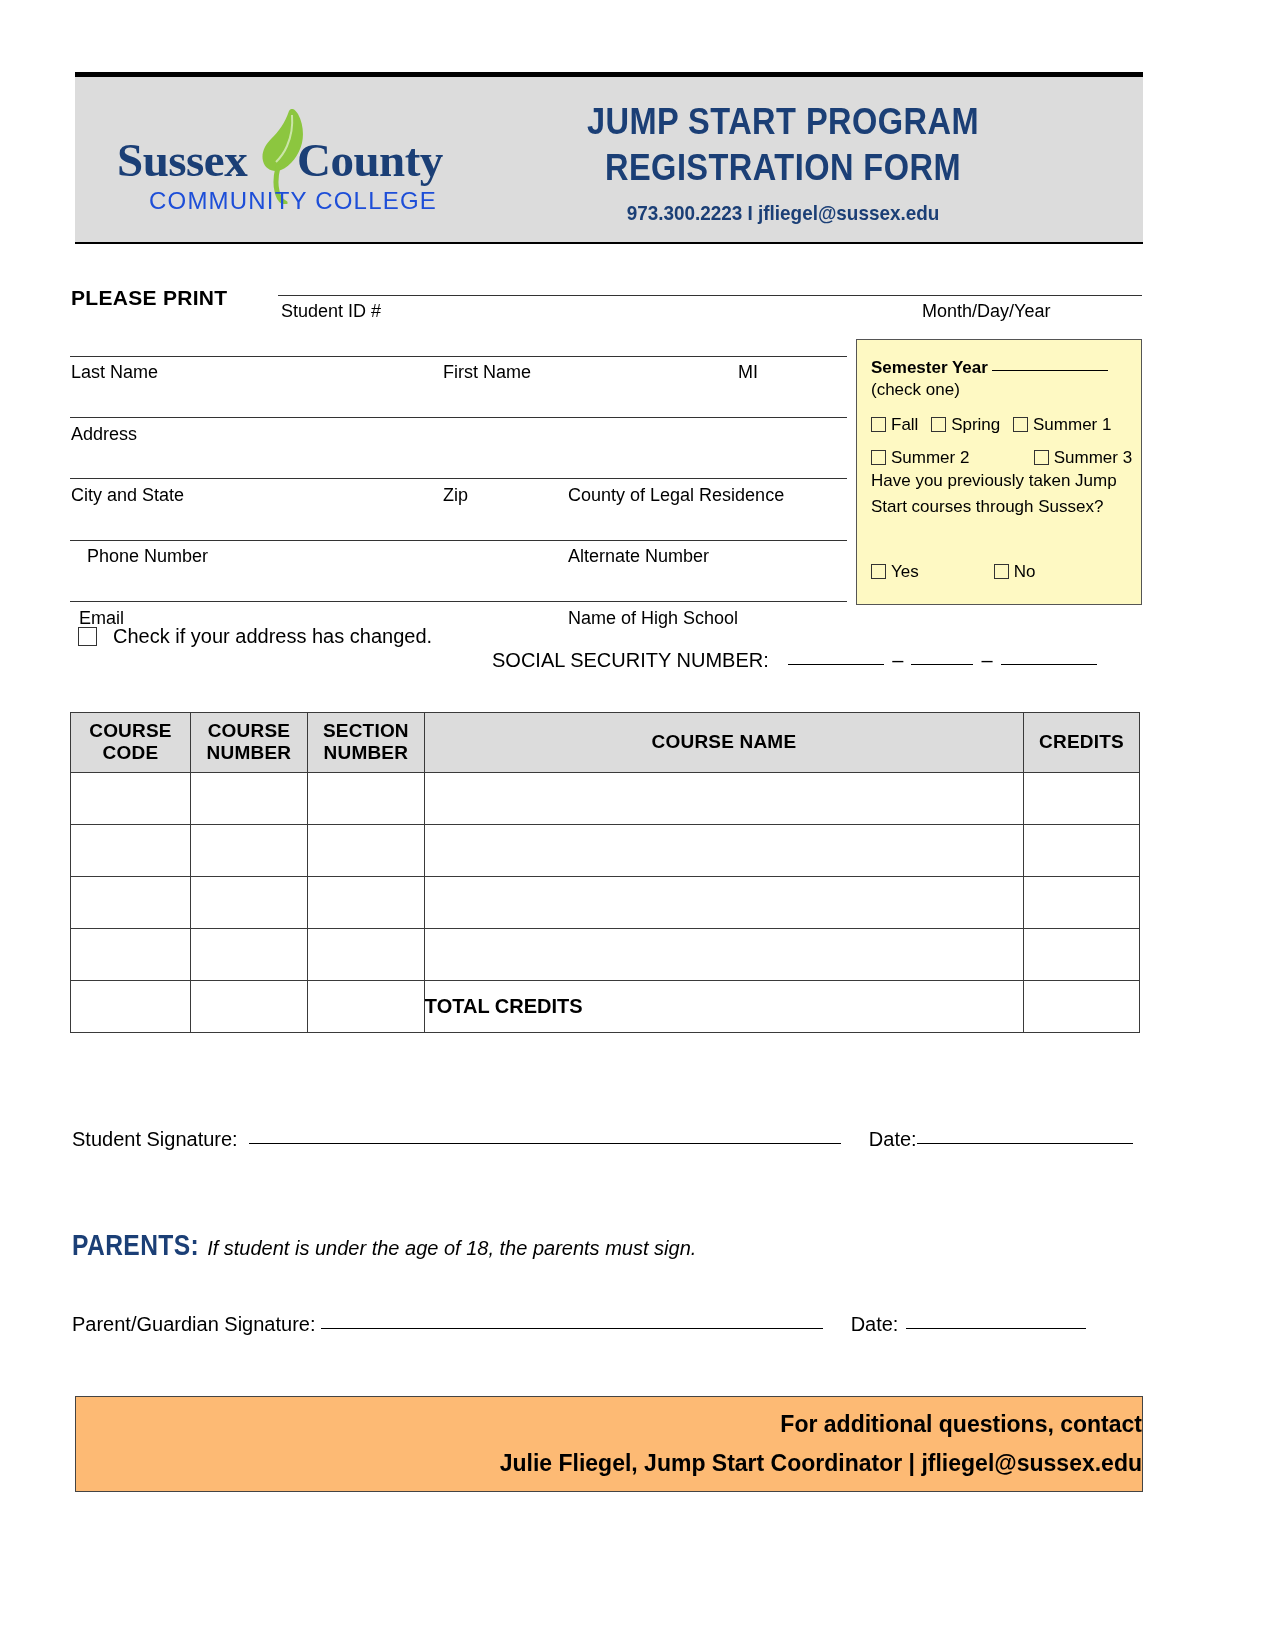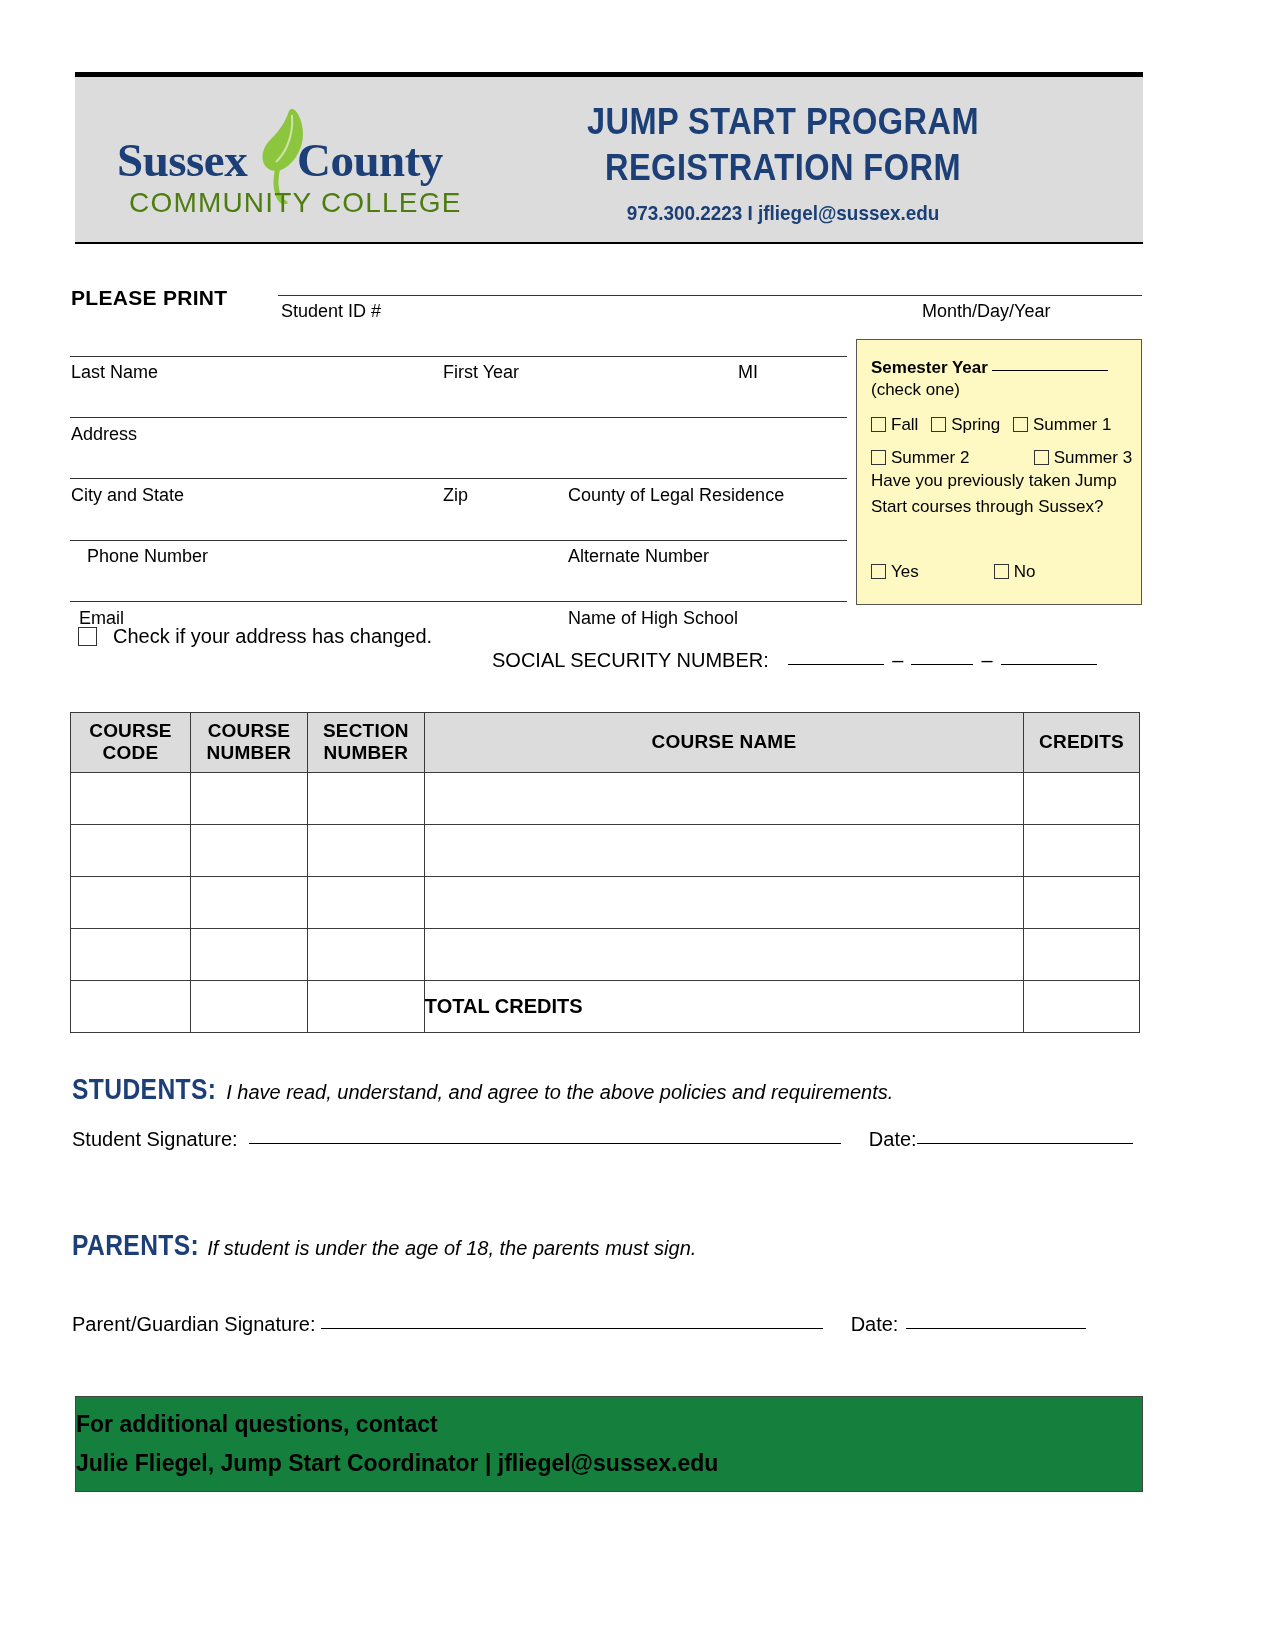"COMMUNITY COLLEGE" .logo-line2 { color: #4d7c0f -> #1d4ed8; font-size: 28px -> 24px; left: 24px -> 44px }
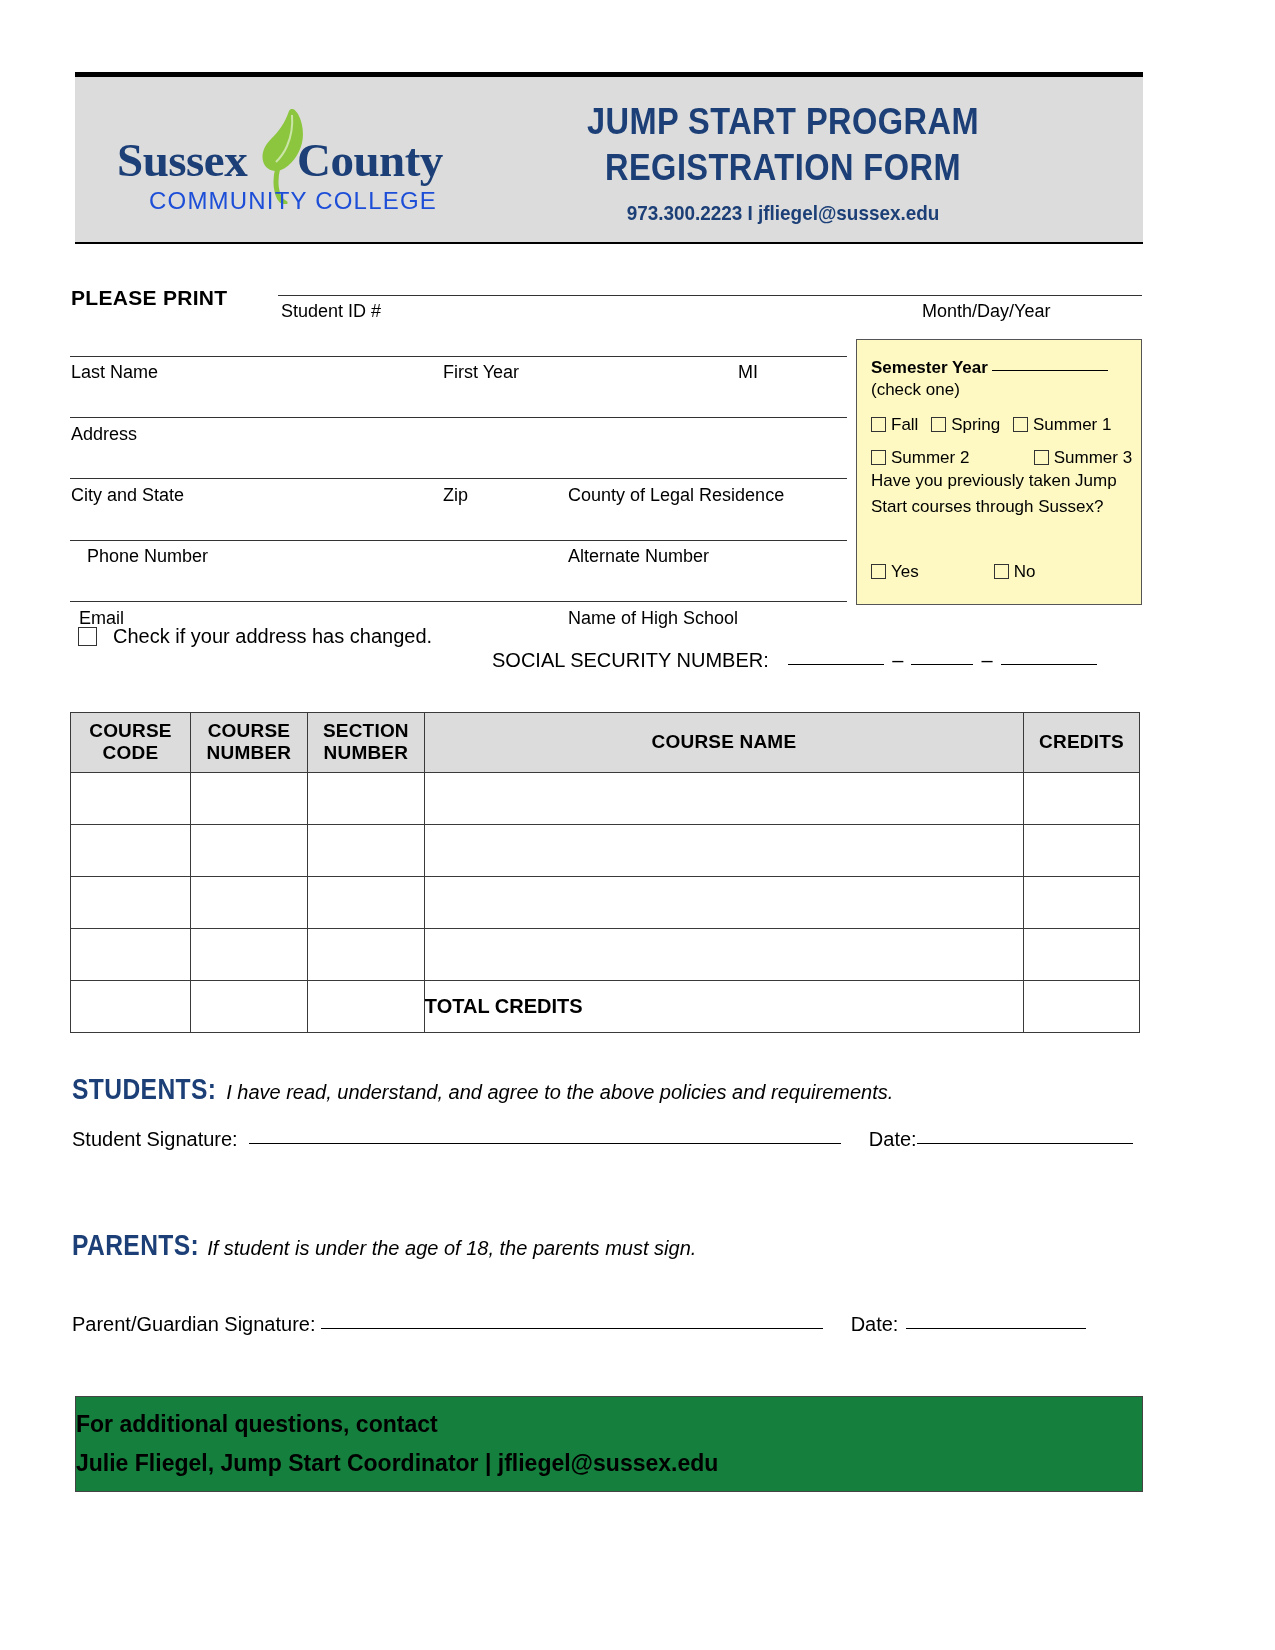"First Year" div.fld-label { text: Year -> Name }
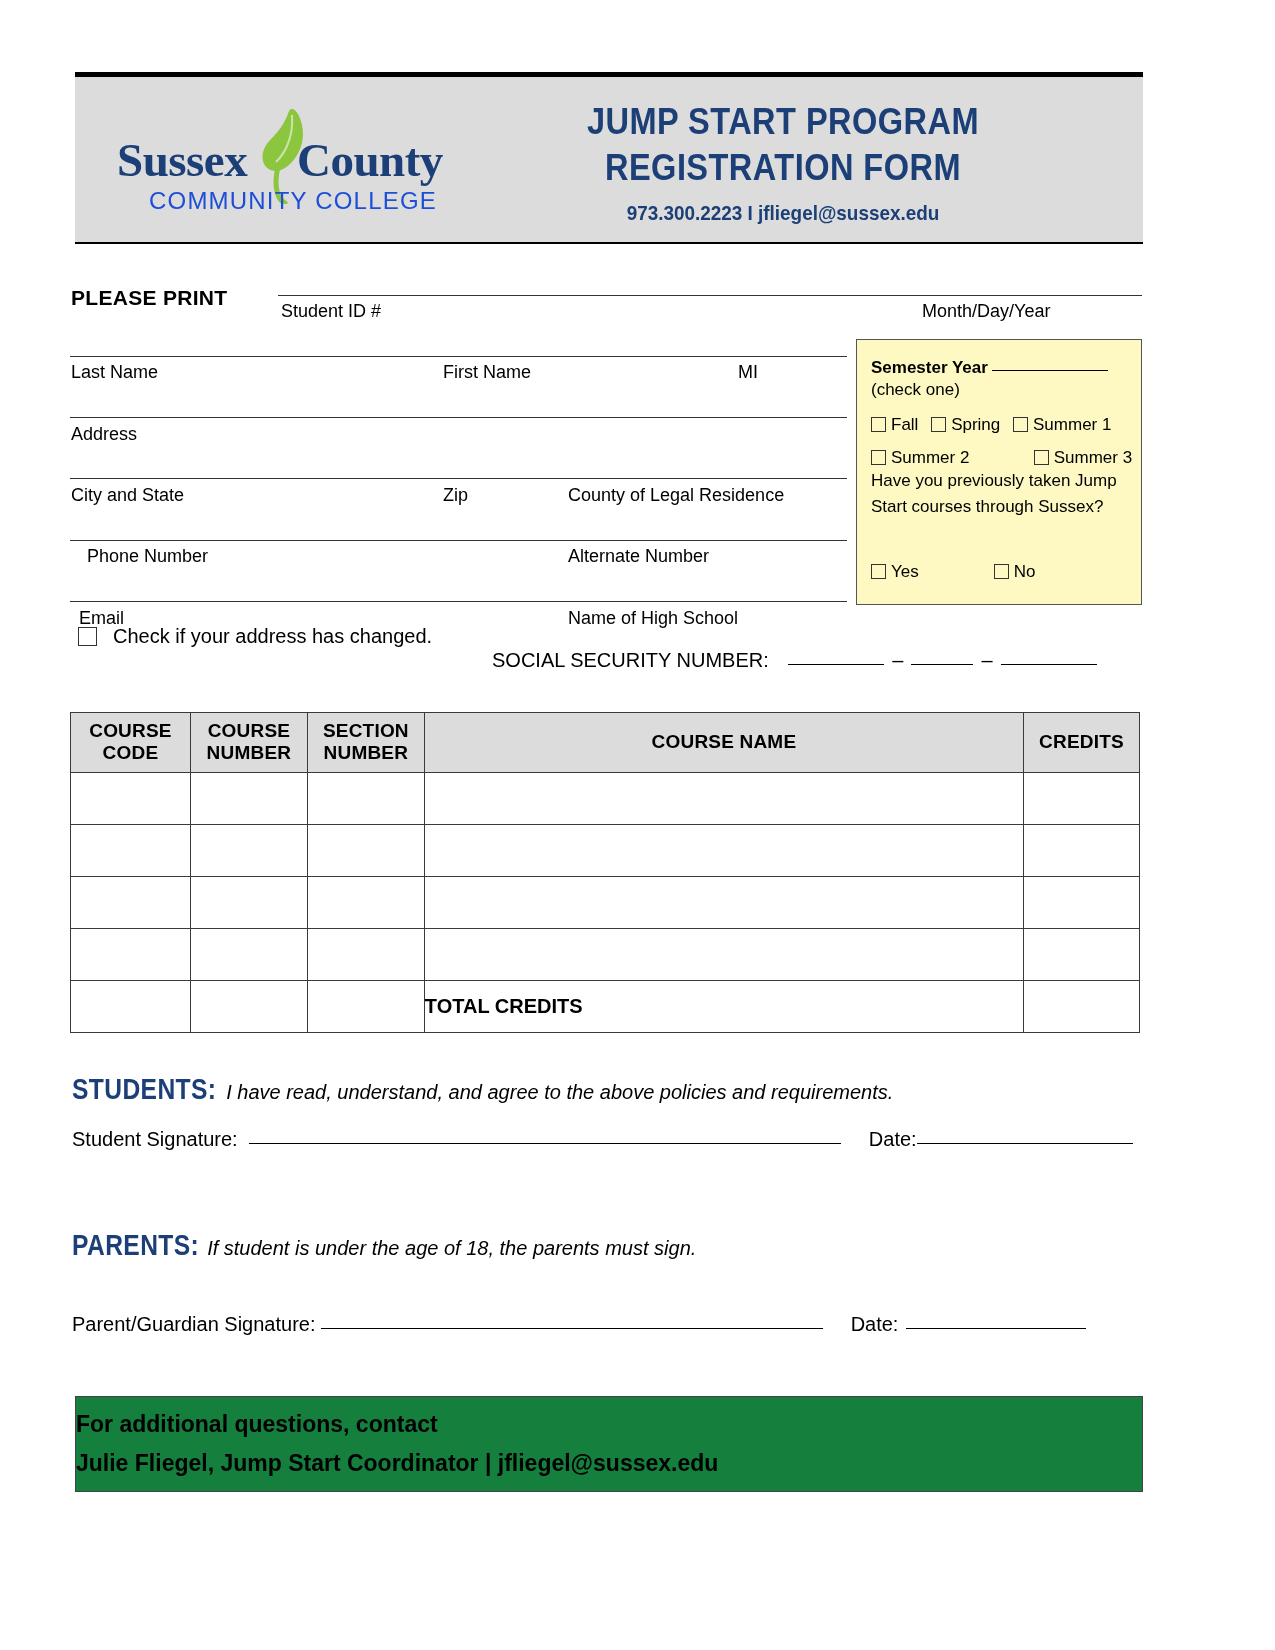"STUDENTS: I have read, understand," div.sec-head { html: <div> <span>STUDENTS:</span><span>I have read, understand, and agree to the above policies and requirements.</span> </div> -> none }
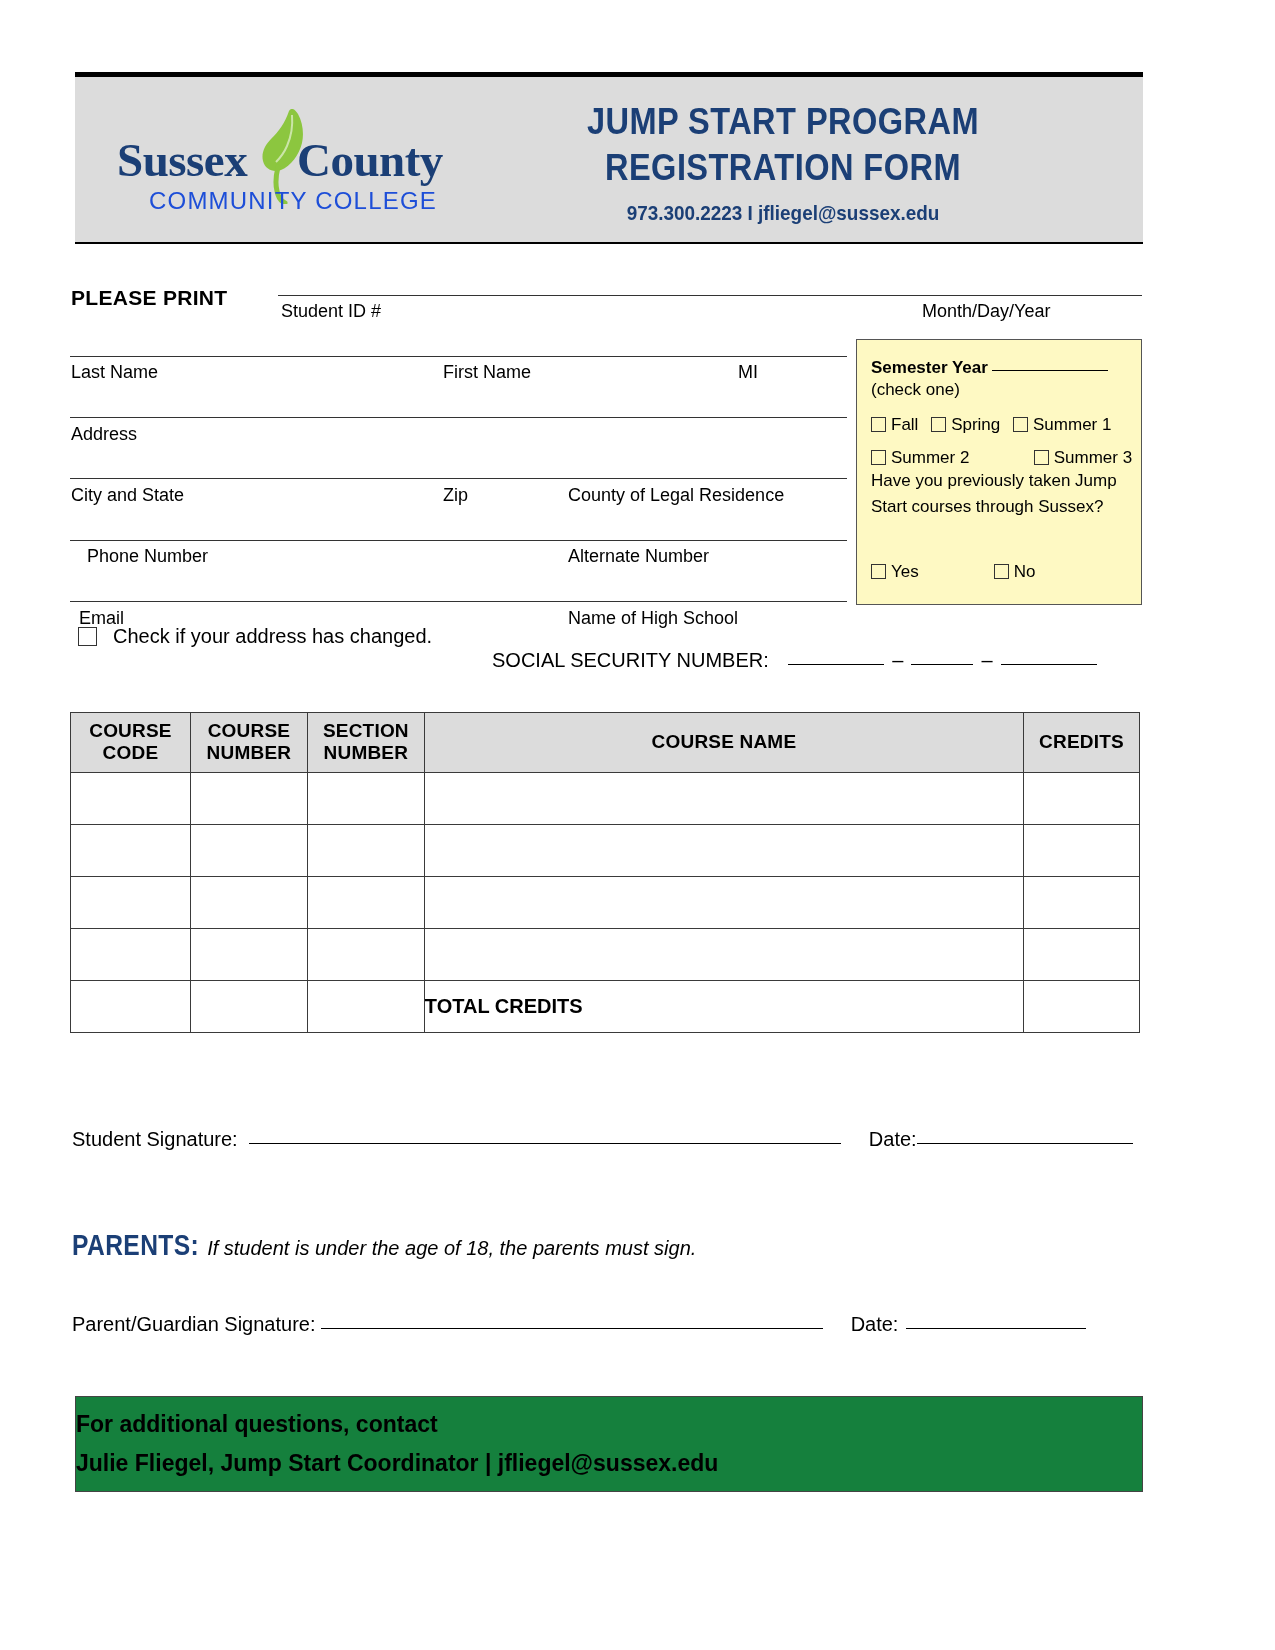"For additional questions, contact" .footer-box { align-items: flex-start -> flex-end; background: #15803d -> #fdba74 }
